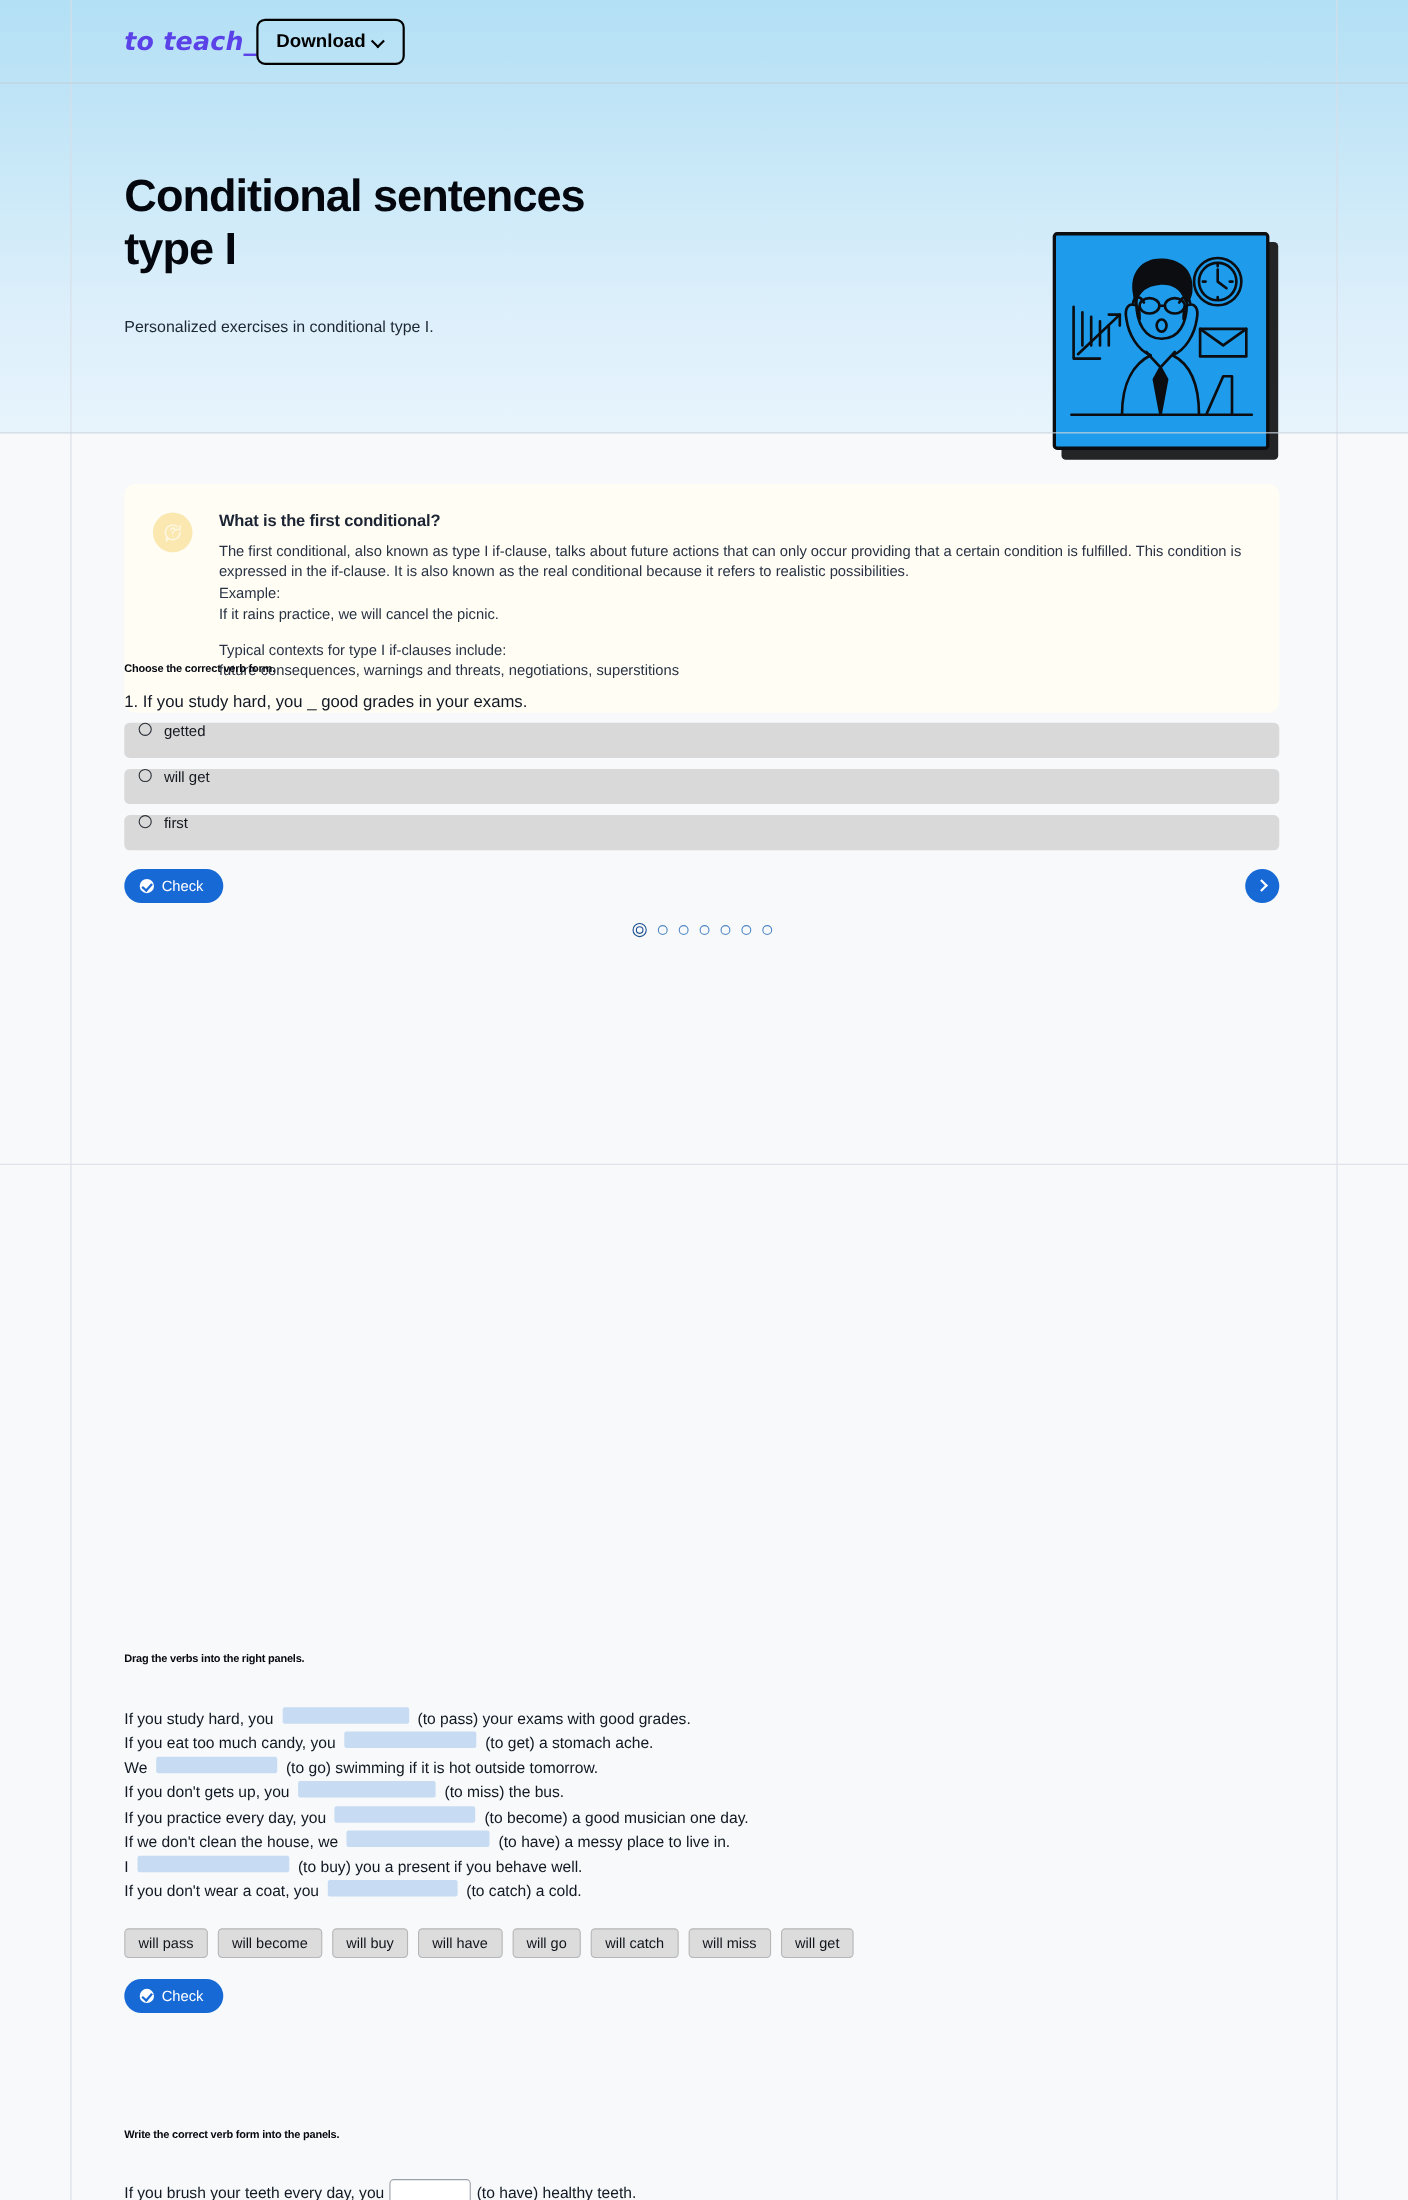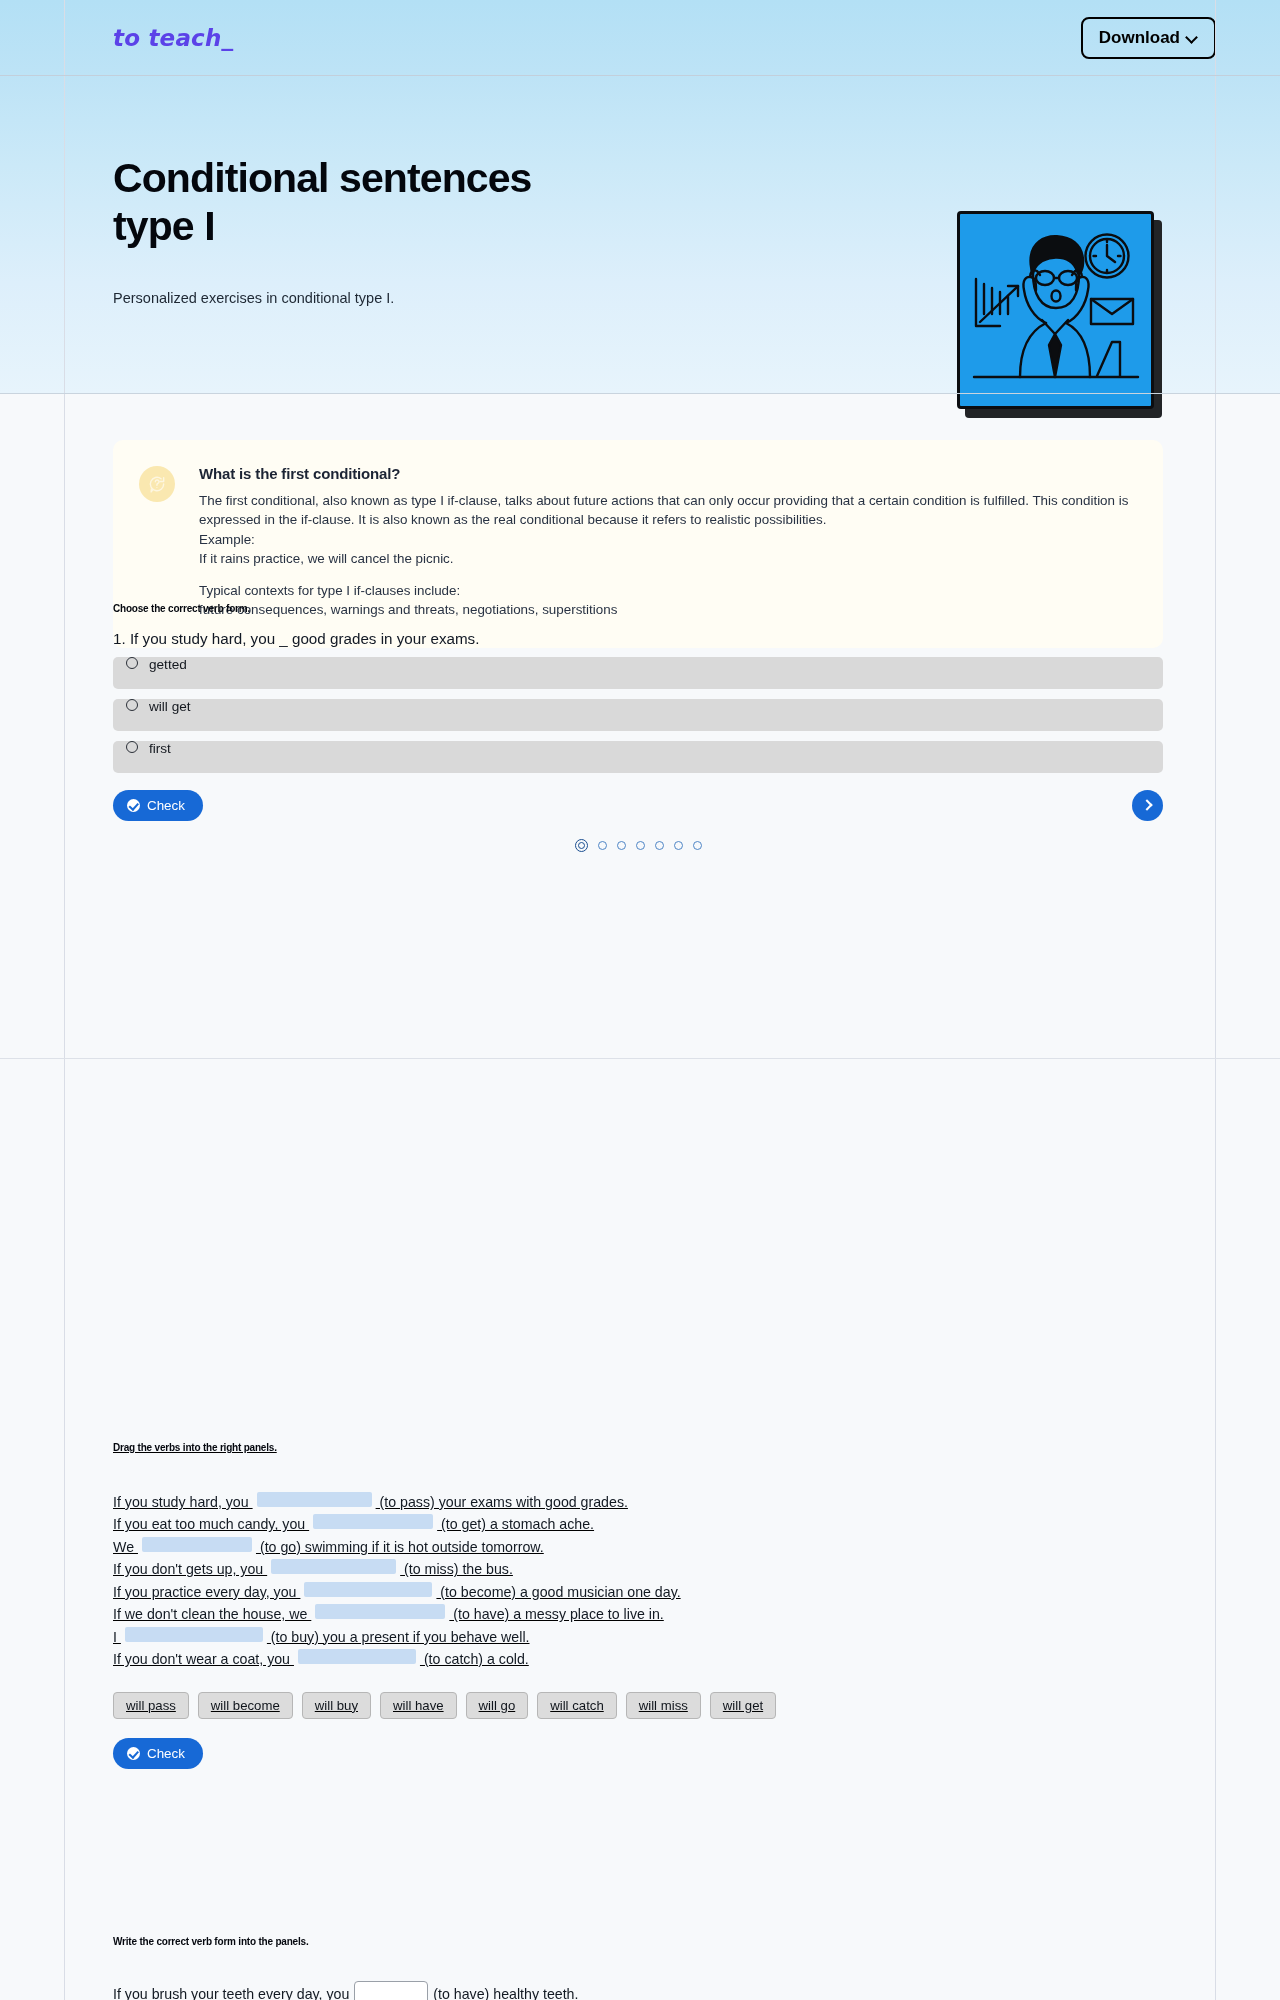"to teach_" .topbar { justify-content: space-between -> none }
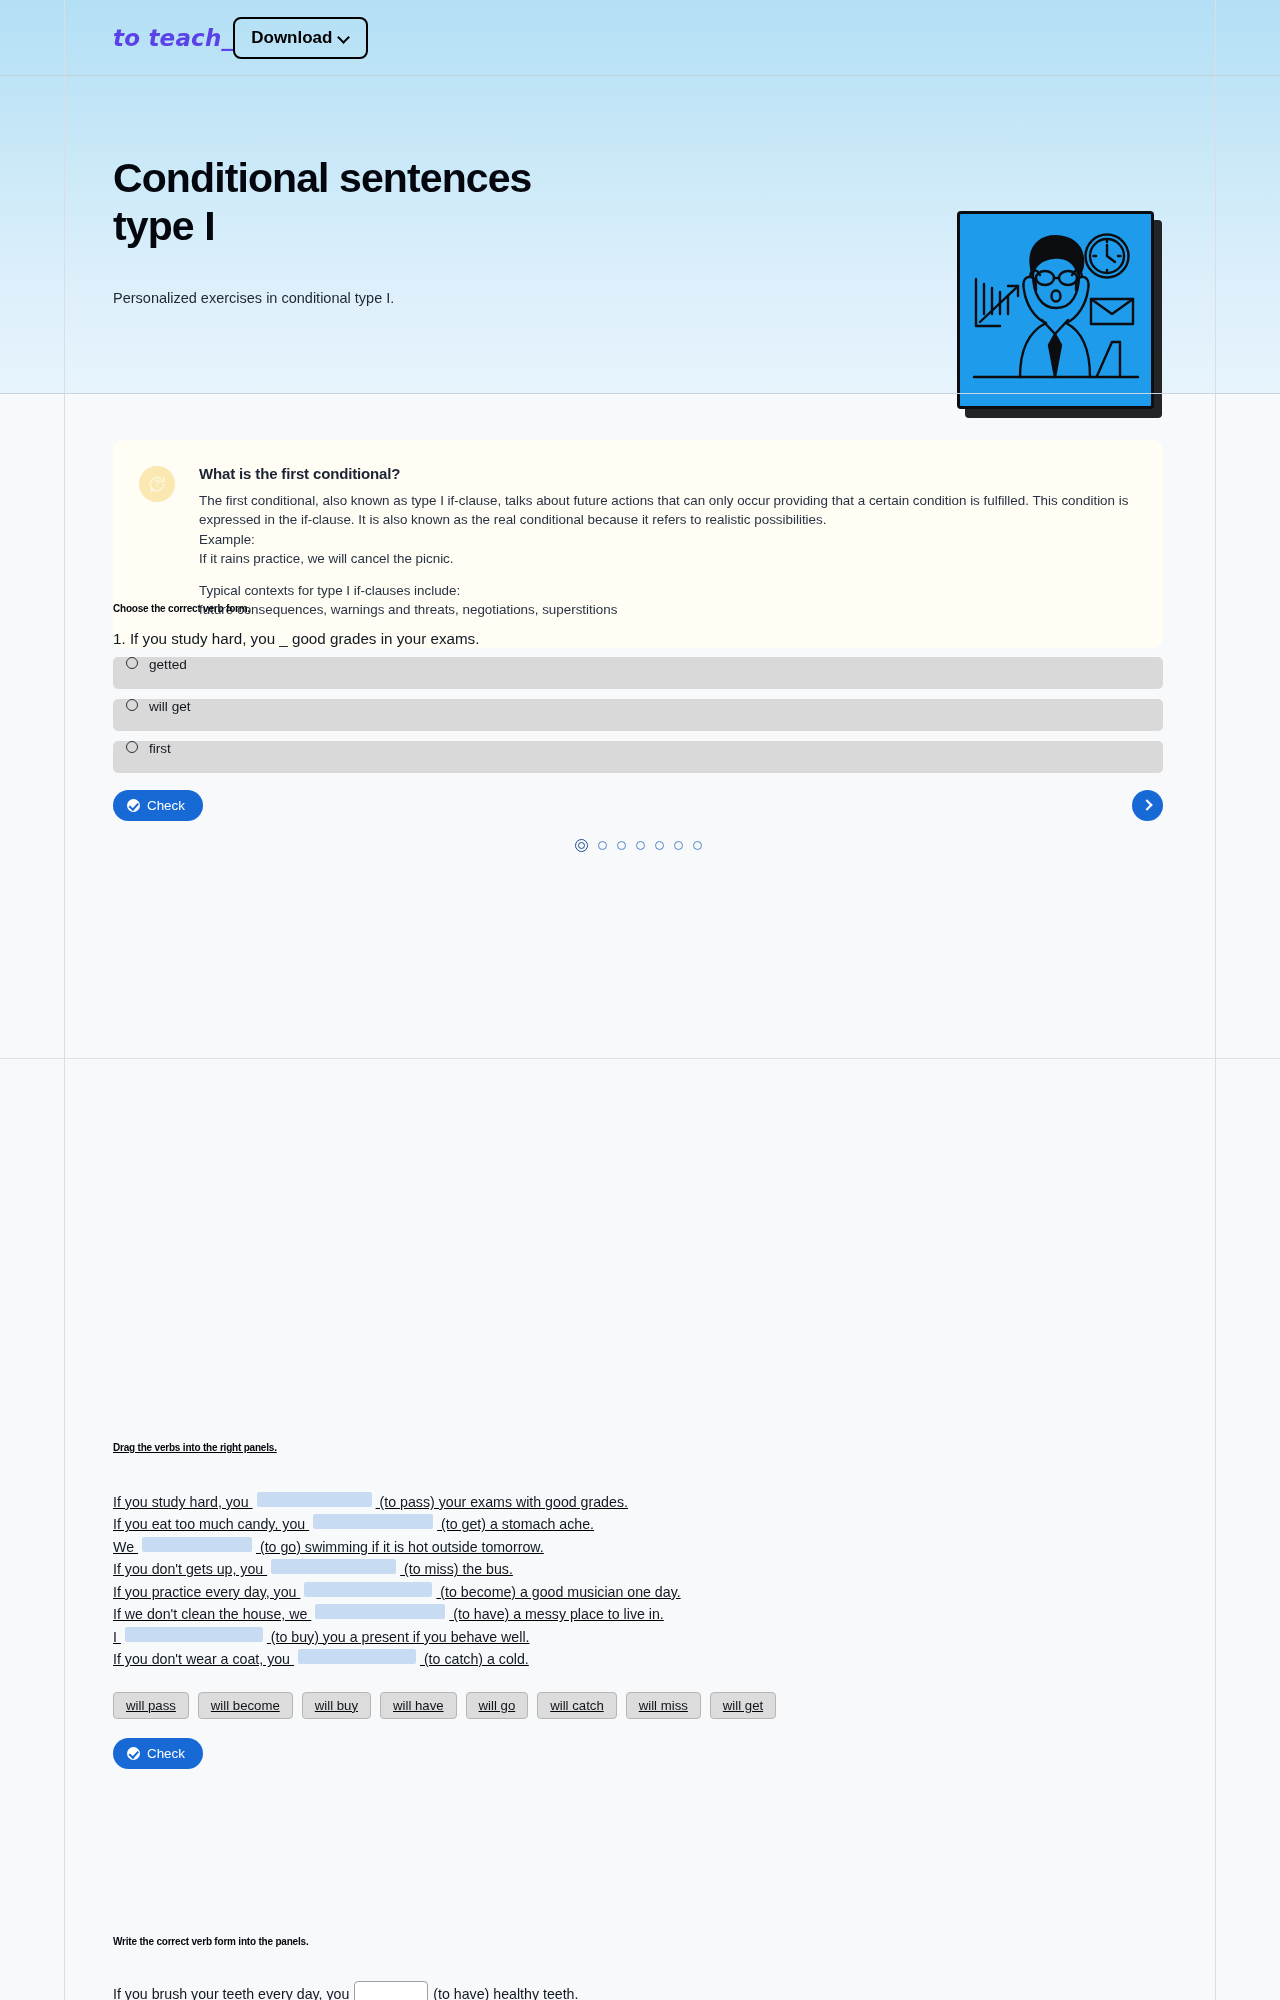"Drag the verbs into the" .drag { text-decoration: underline -> none; top: 1049px -> 1110px }
